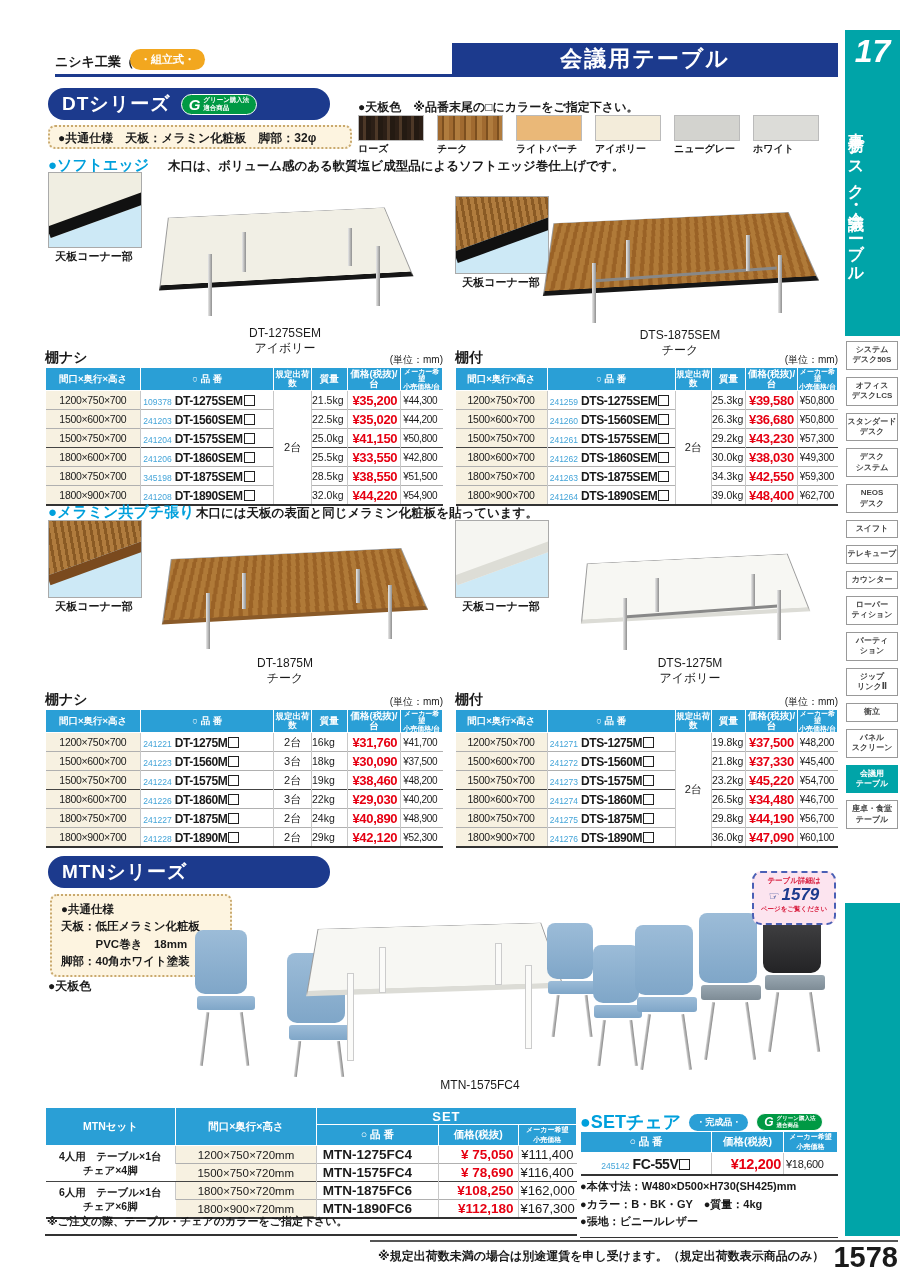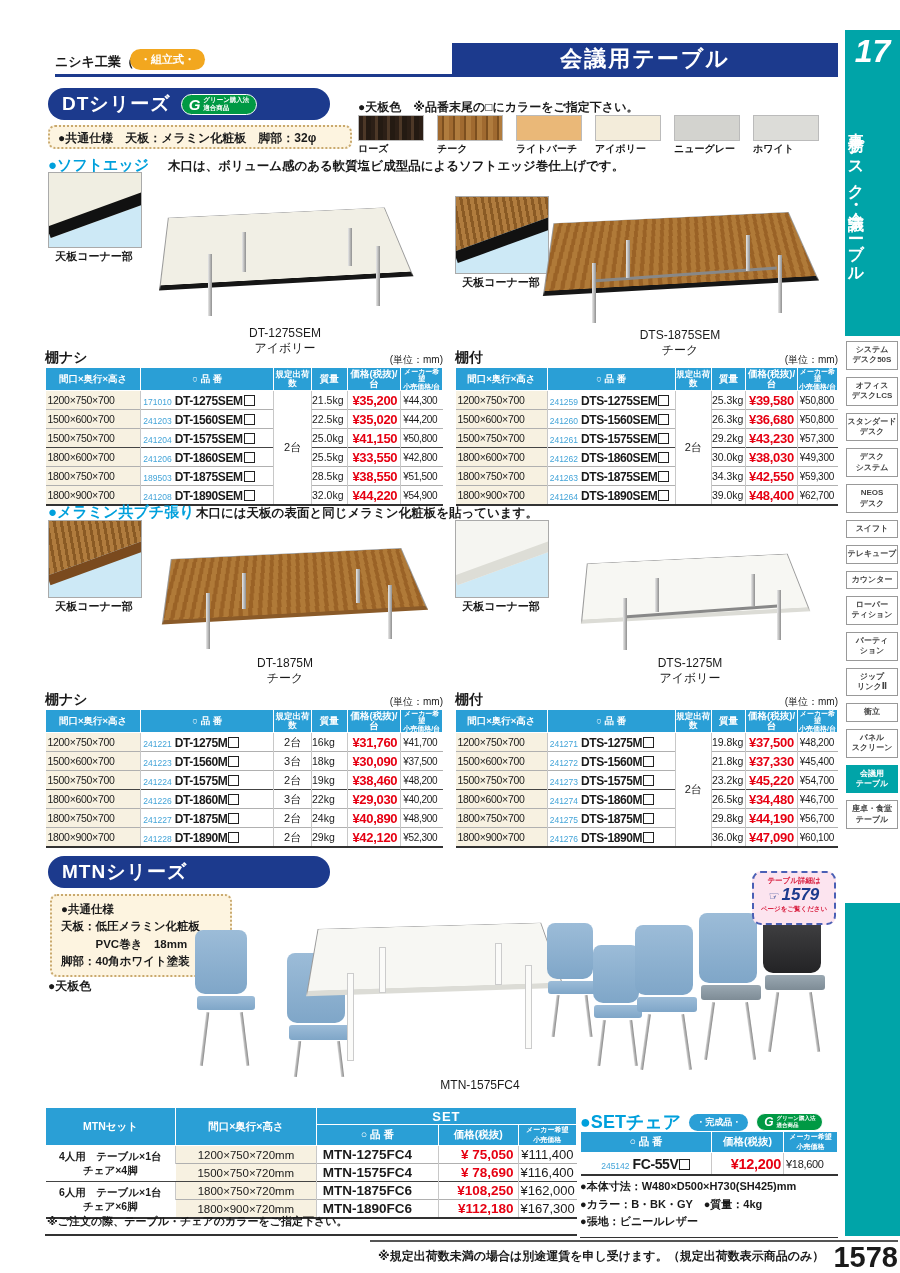"1200×750×700" td.size { text-align: left -> center }
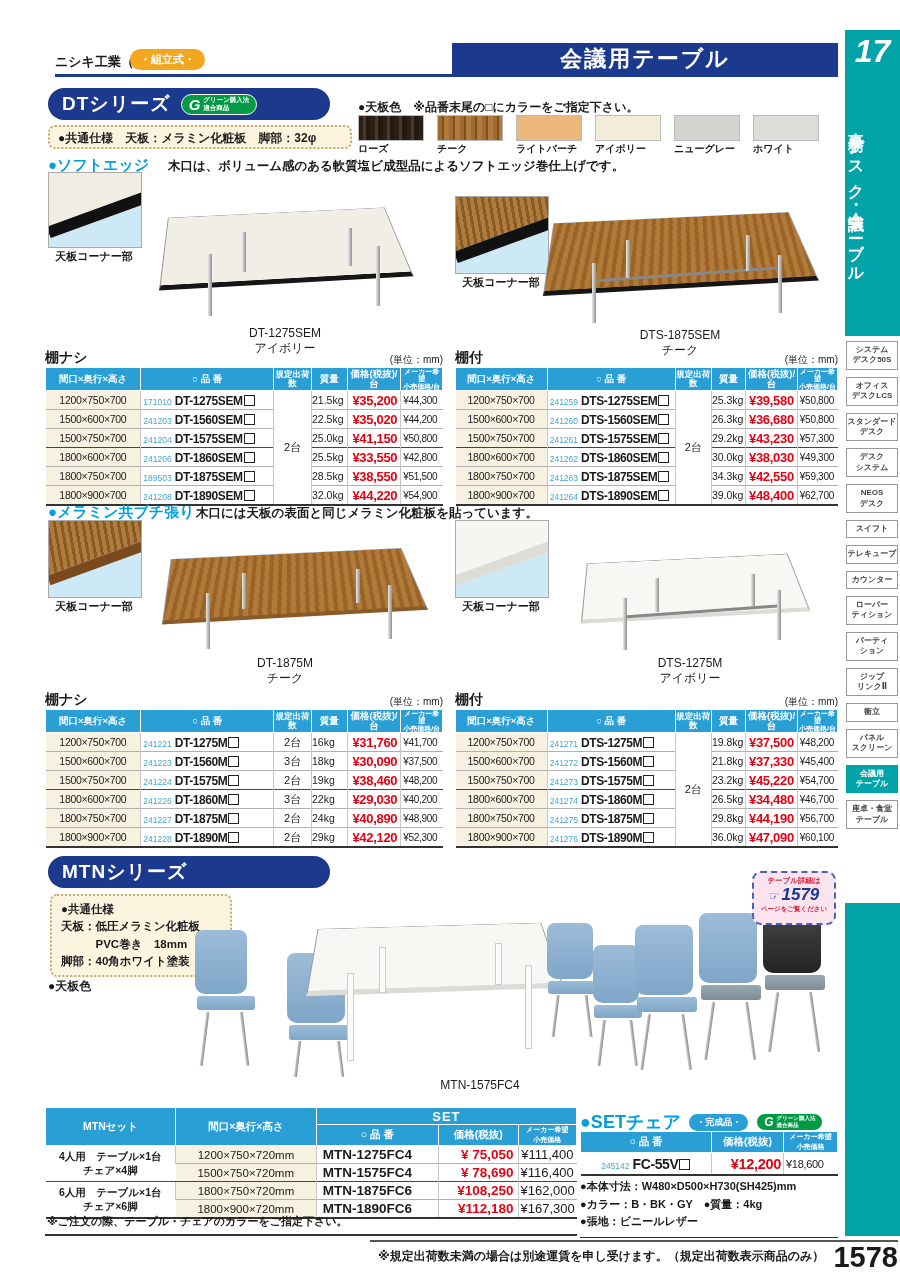"171010" span.code { text: 171010 -> 109378 }
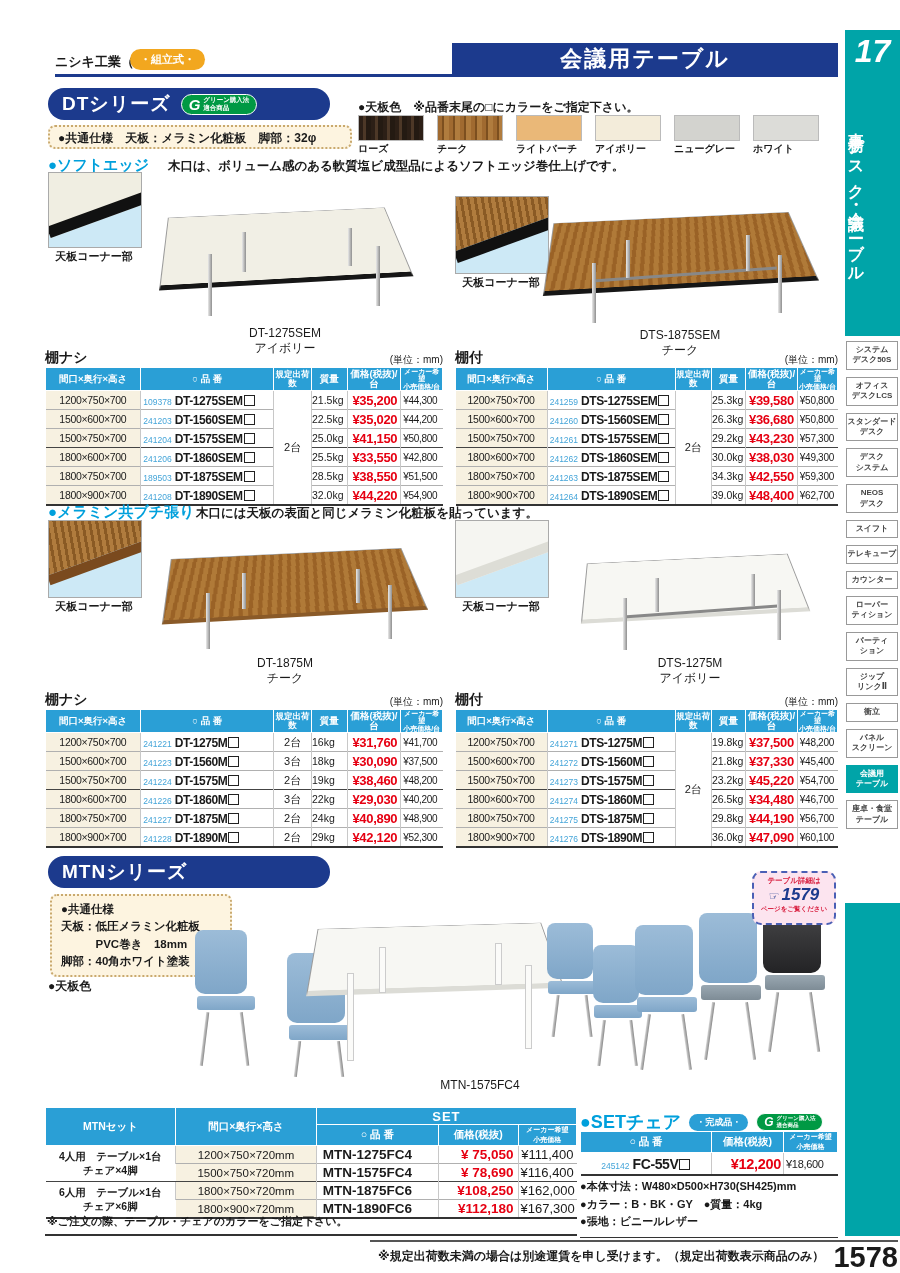"189503" span.code { text: 189503 -> 345198 }
